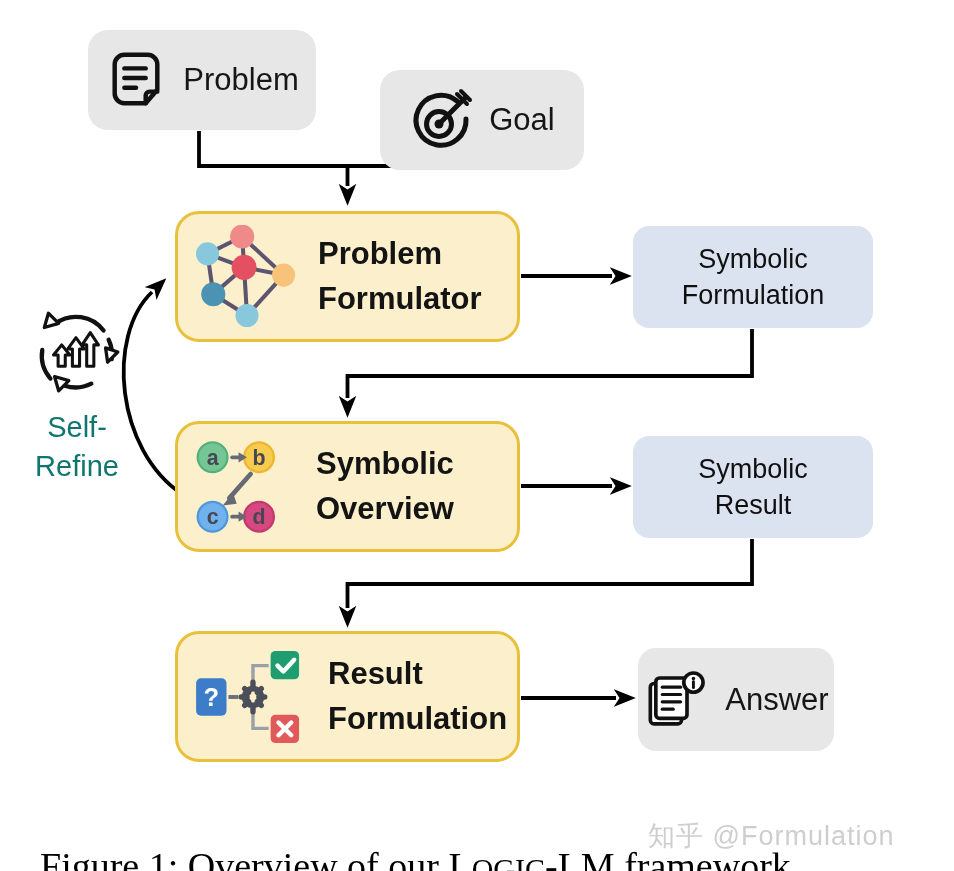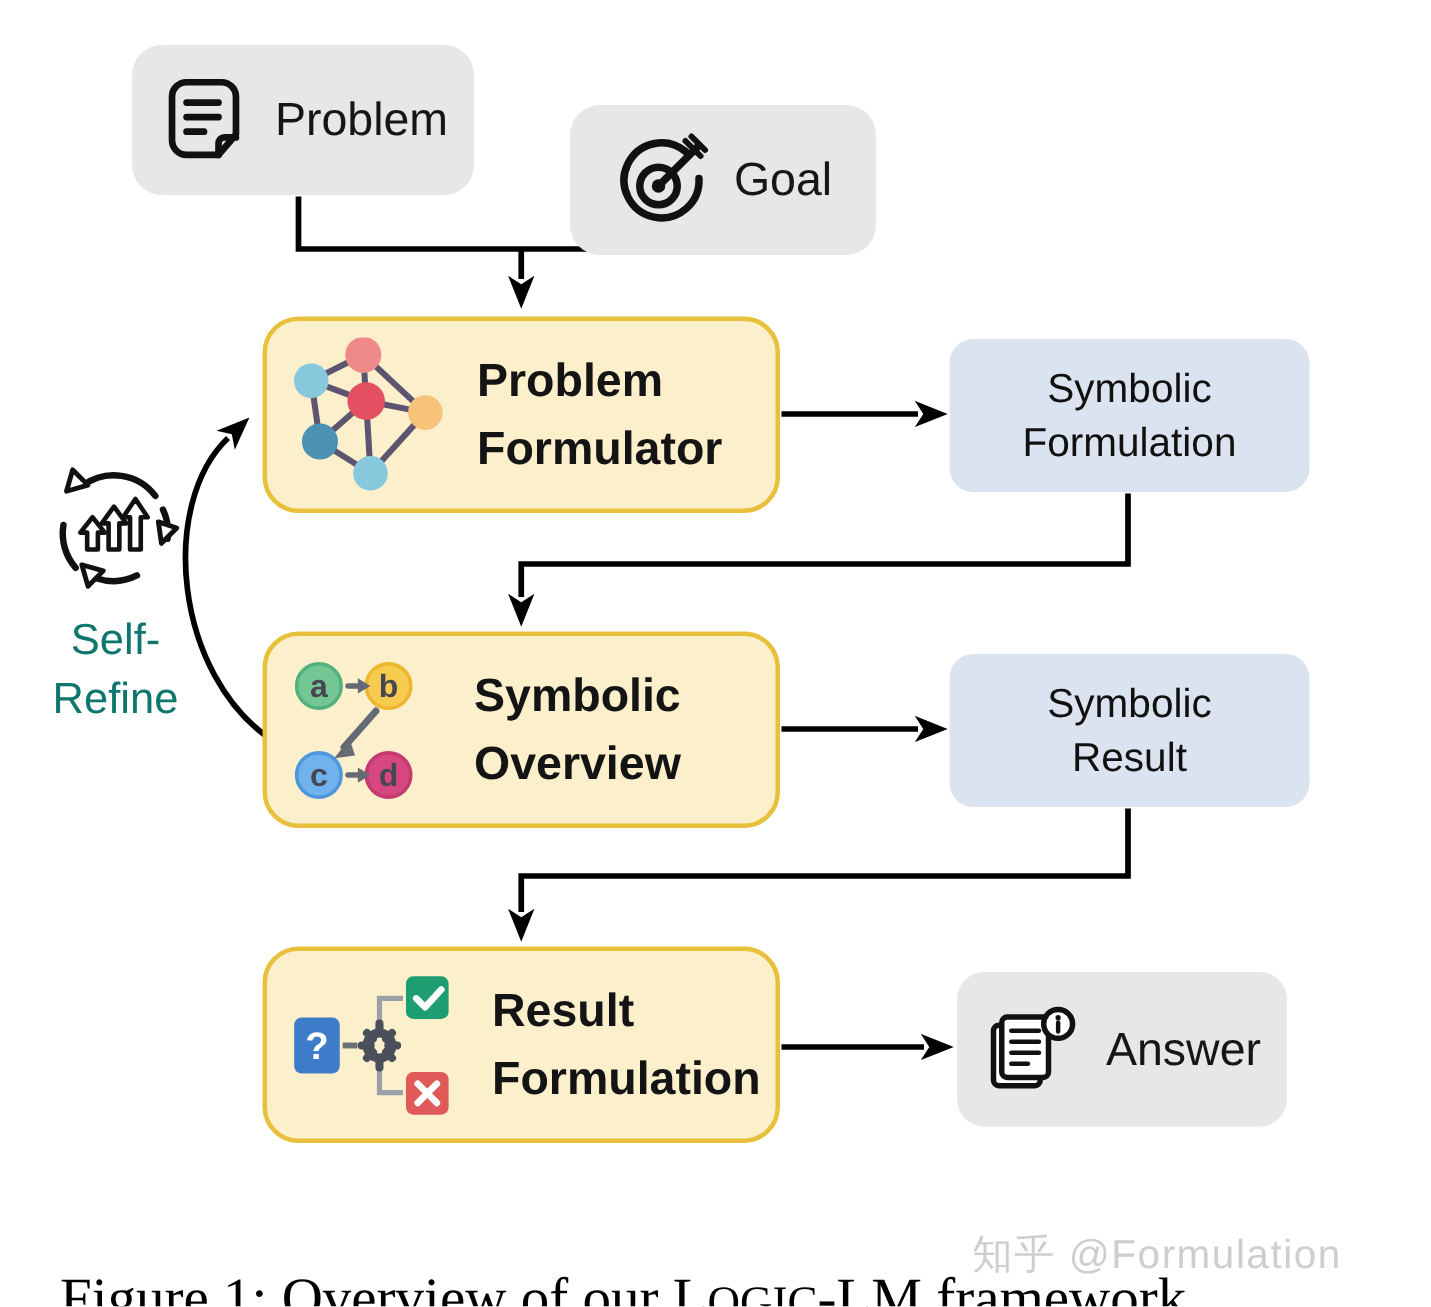"Answer" div.graybox { width: 220px -> 196px }
